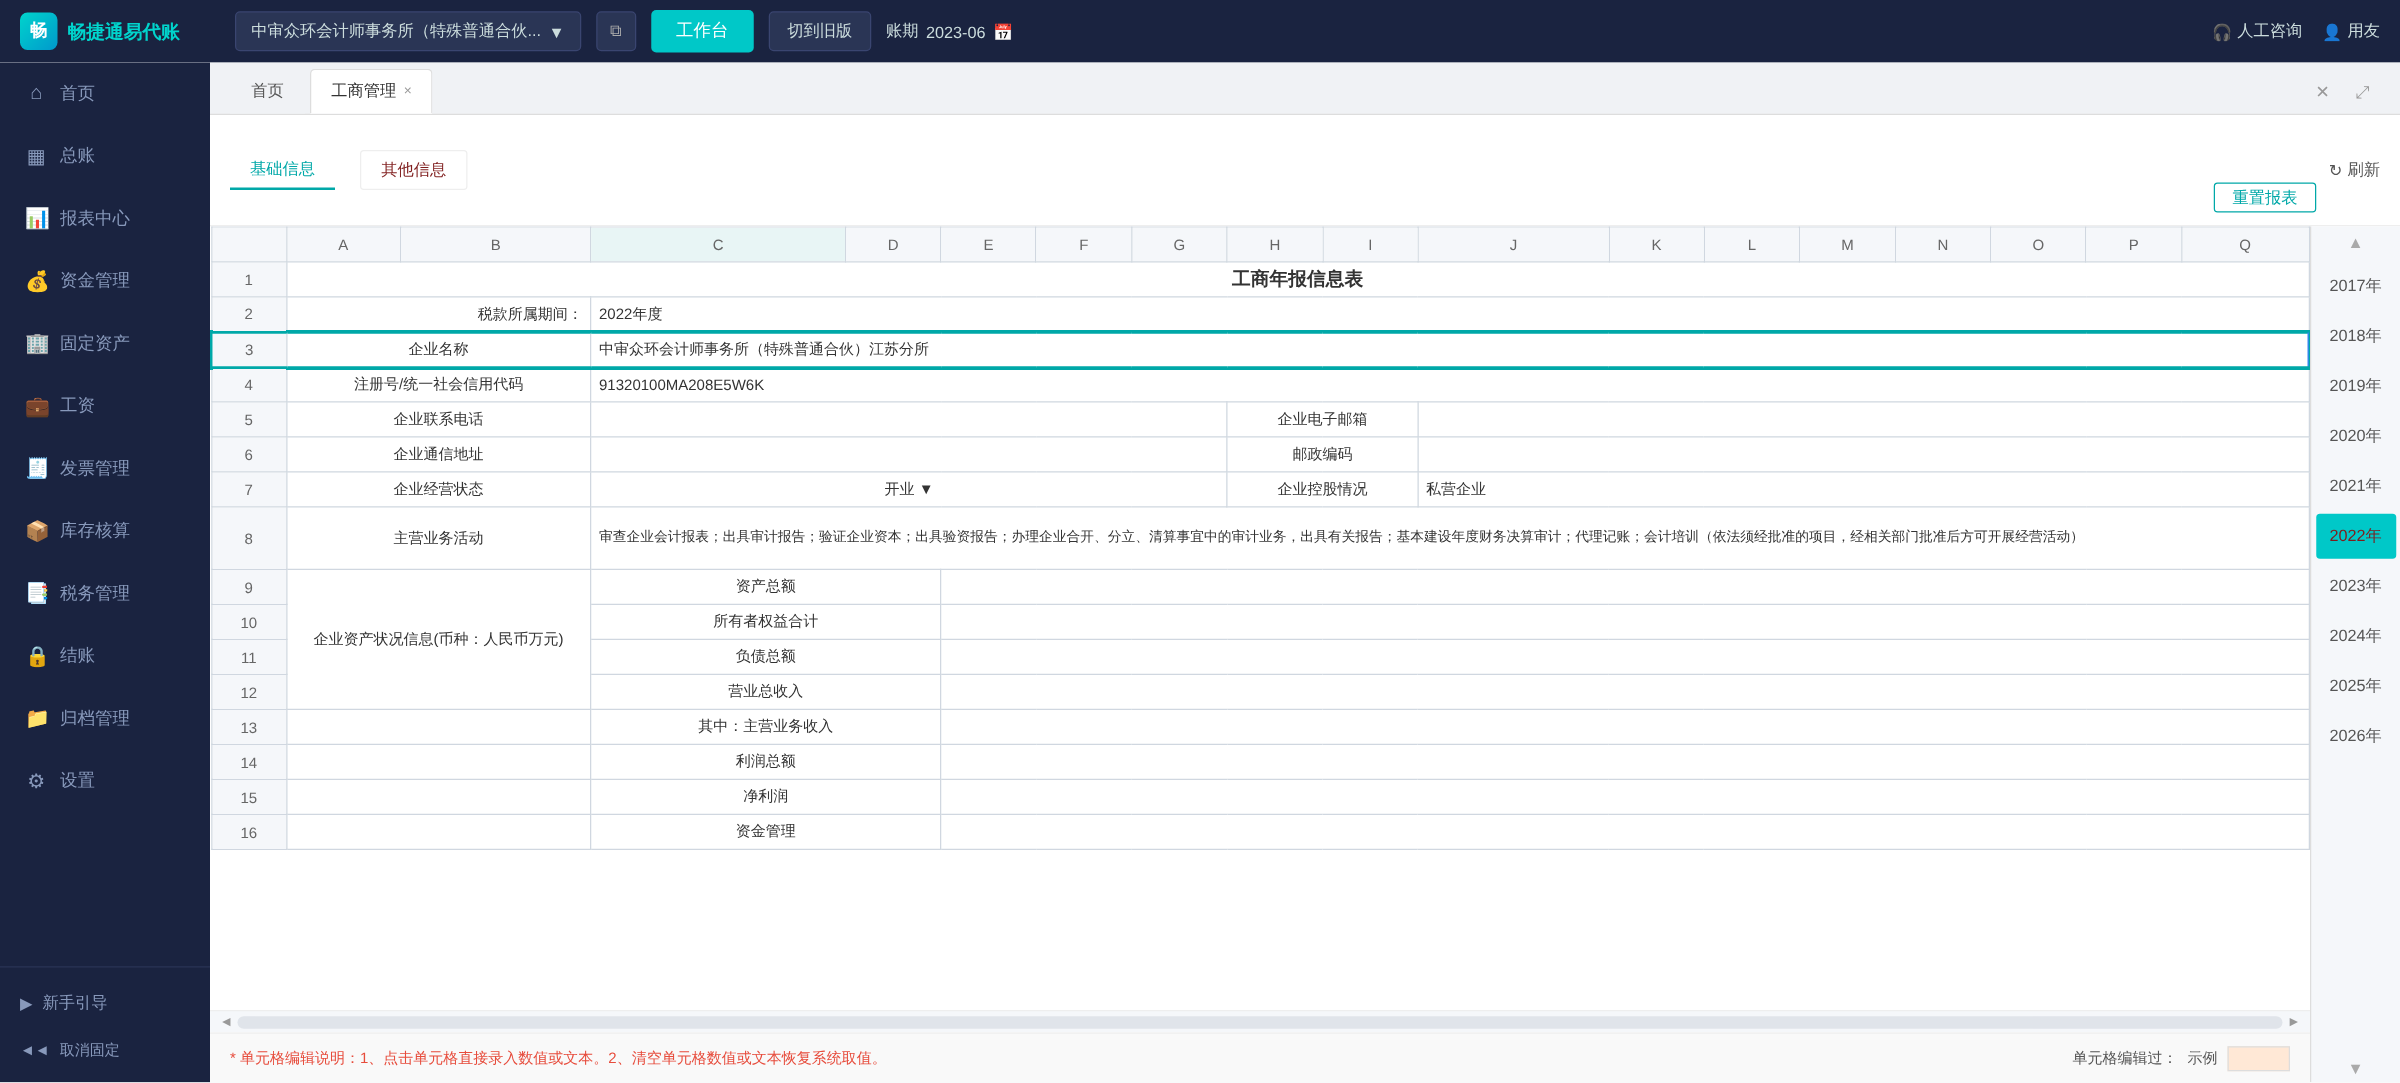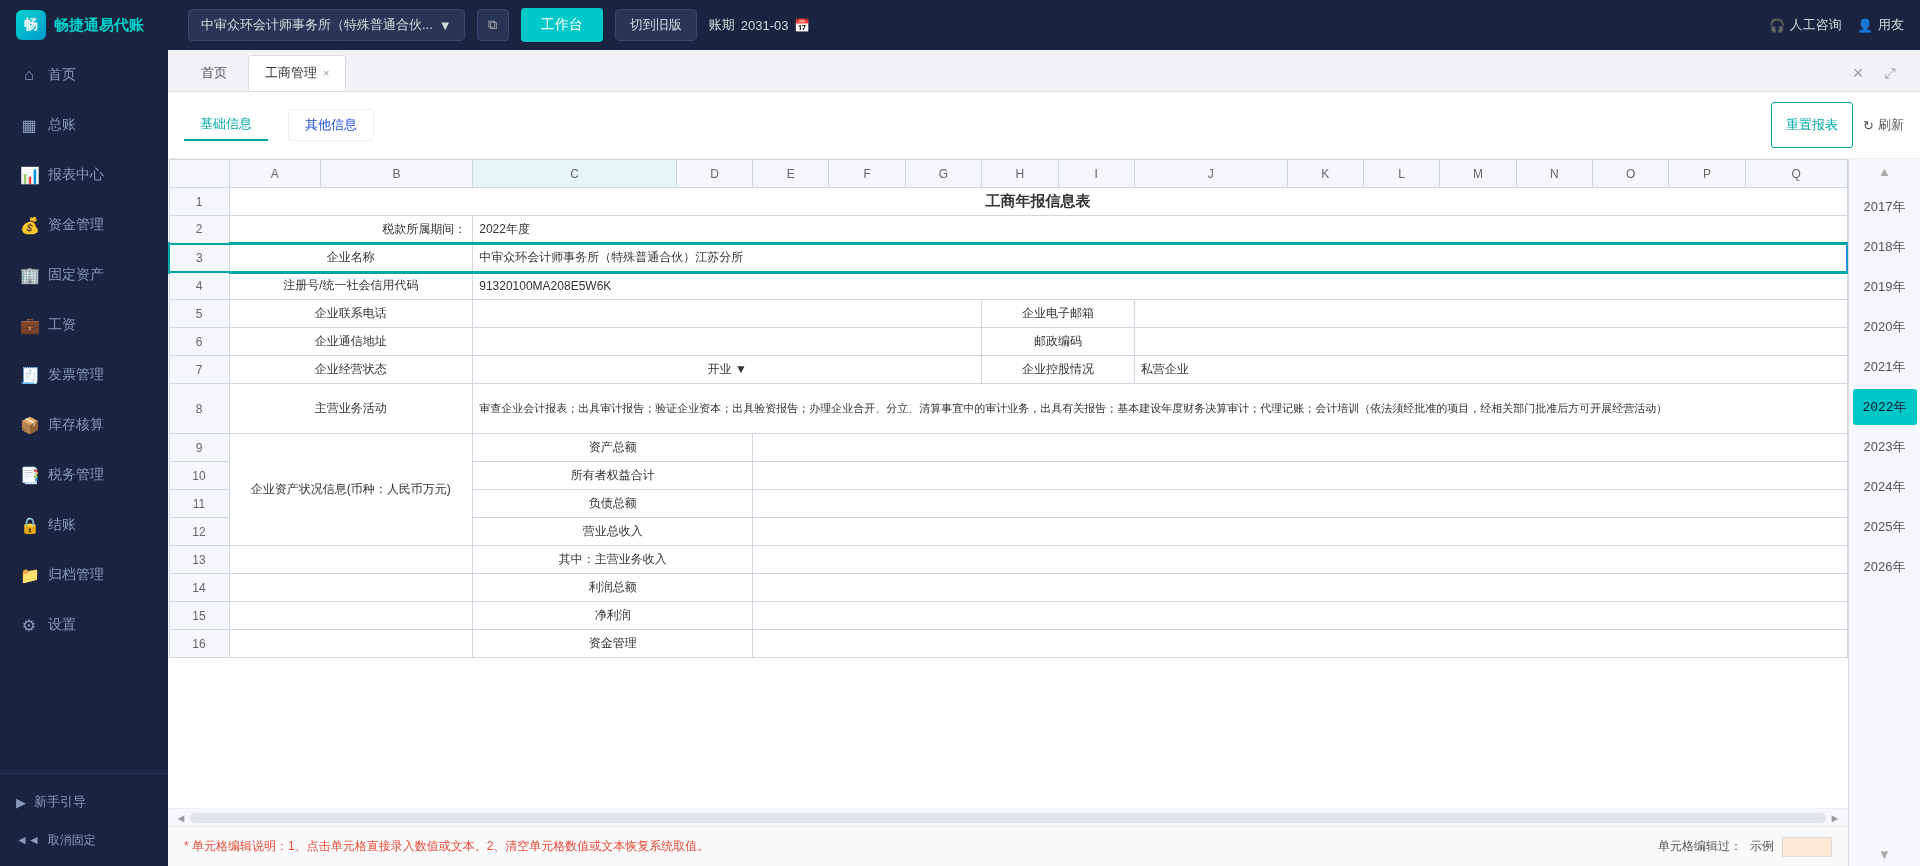"2031-03" span { text: 2031-03 -> 2023-06 }
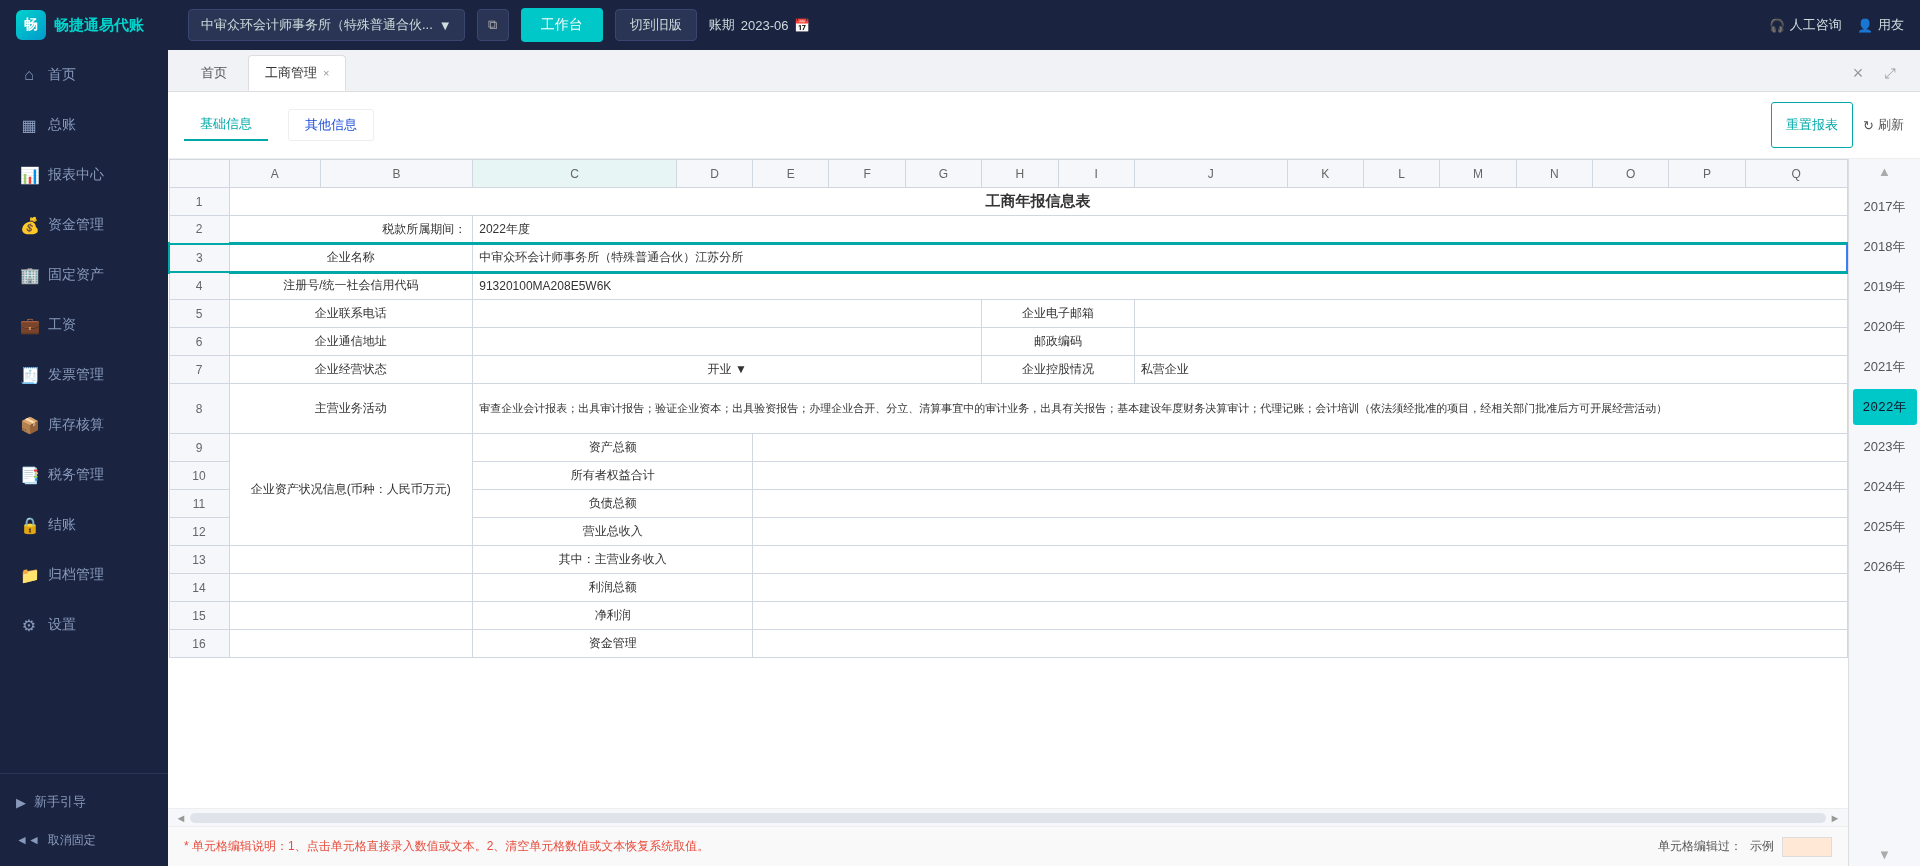"其他信息" .tab-pill.inactive { color: #1d4ed8 -> #7f1d1d }
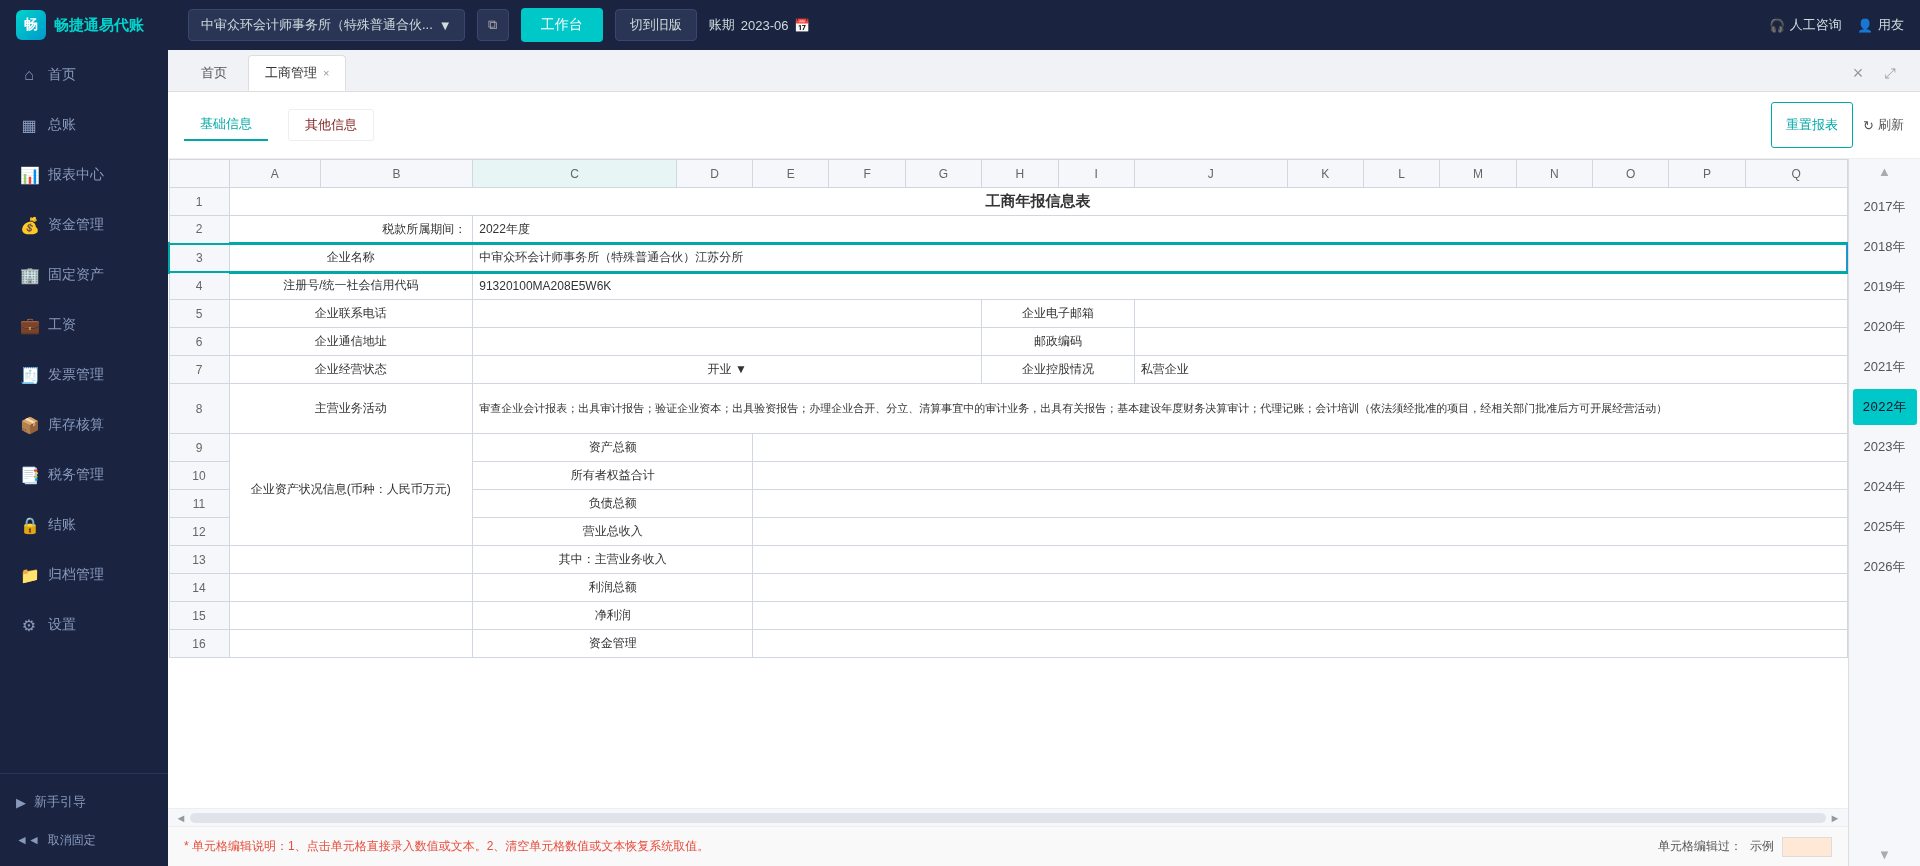"重置报表" .reset-btn { margin-top: none -> 44px; padding: 13px 14px -> 2px 14px }
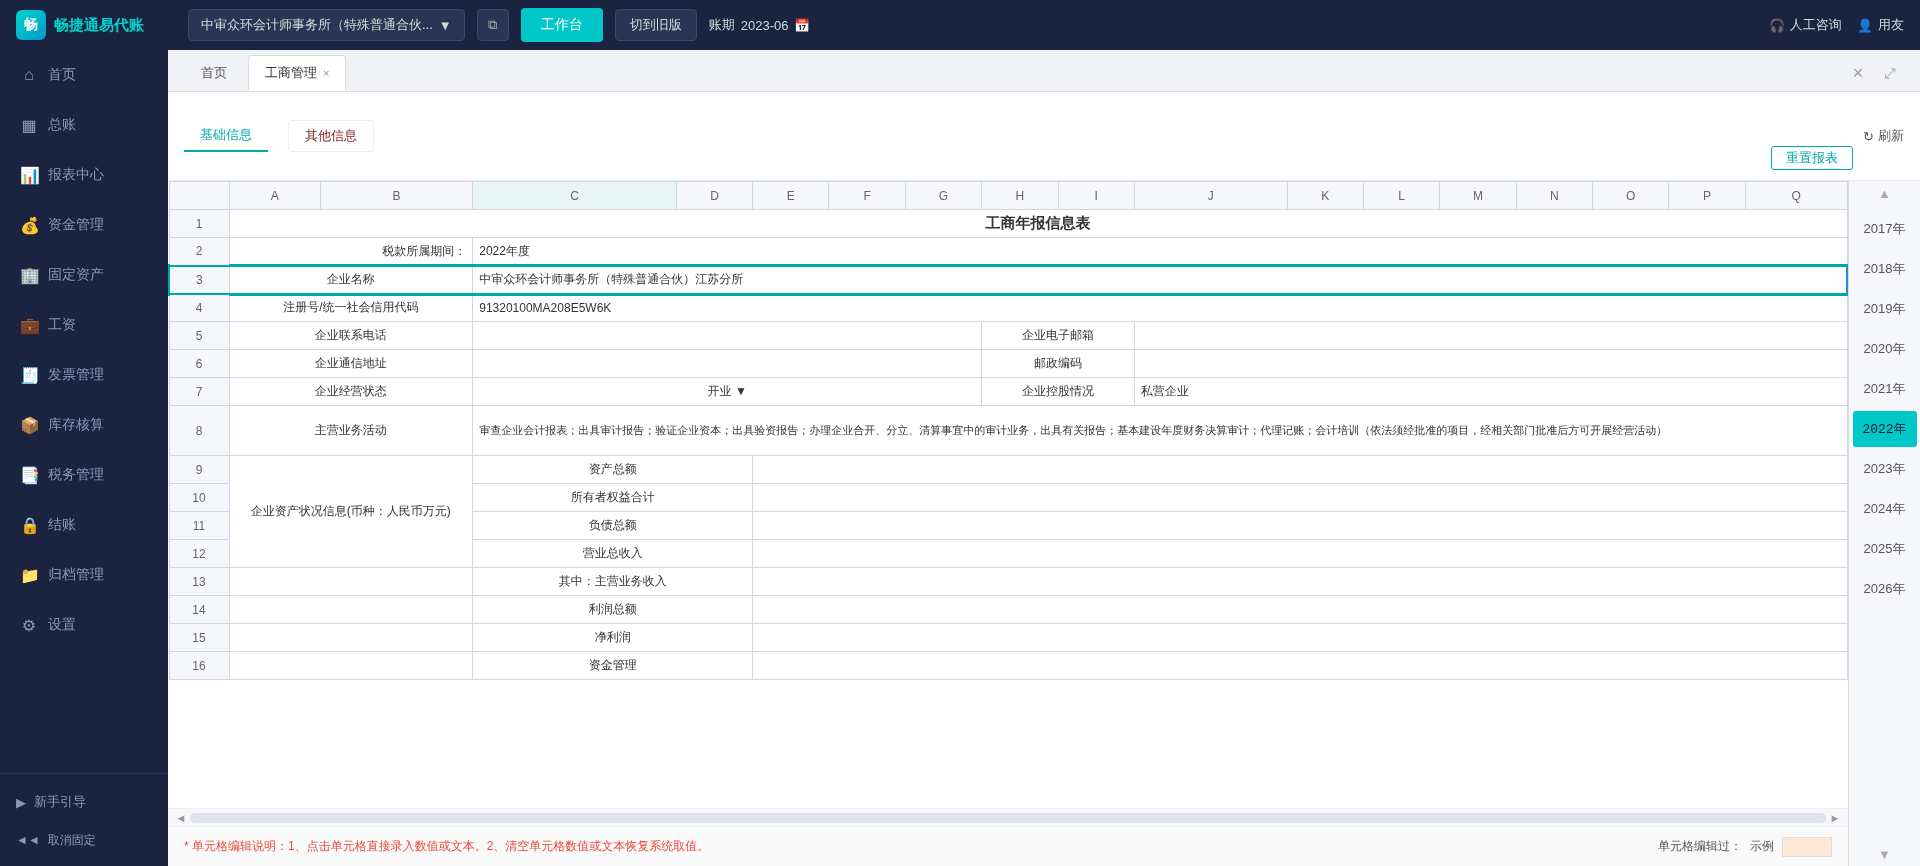"2022年" .year-item.active { color: #0f172a -> #7f1d1d; font-family: Liberation Mono, monospace -> none }
